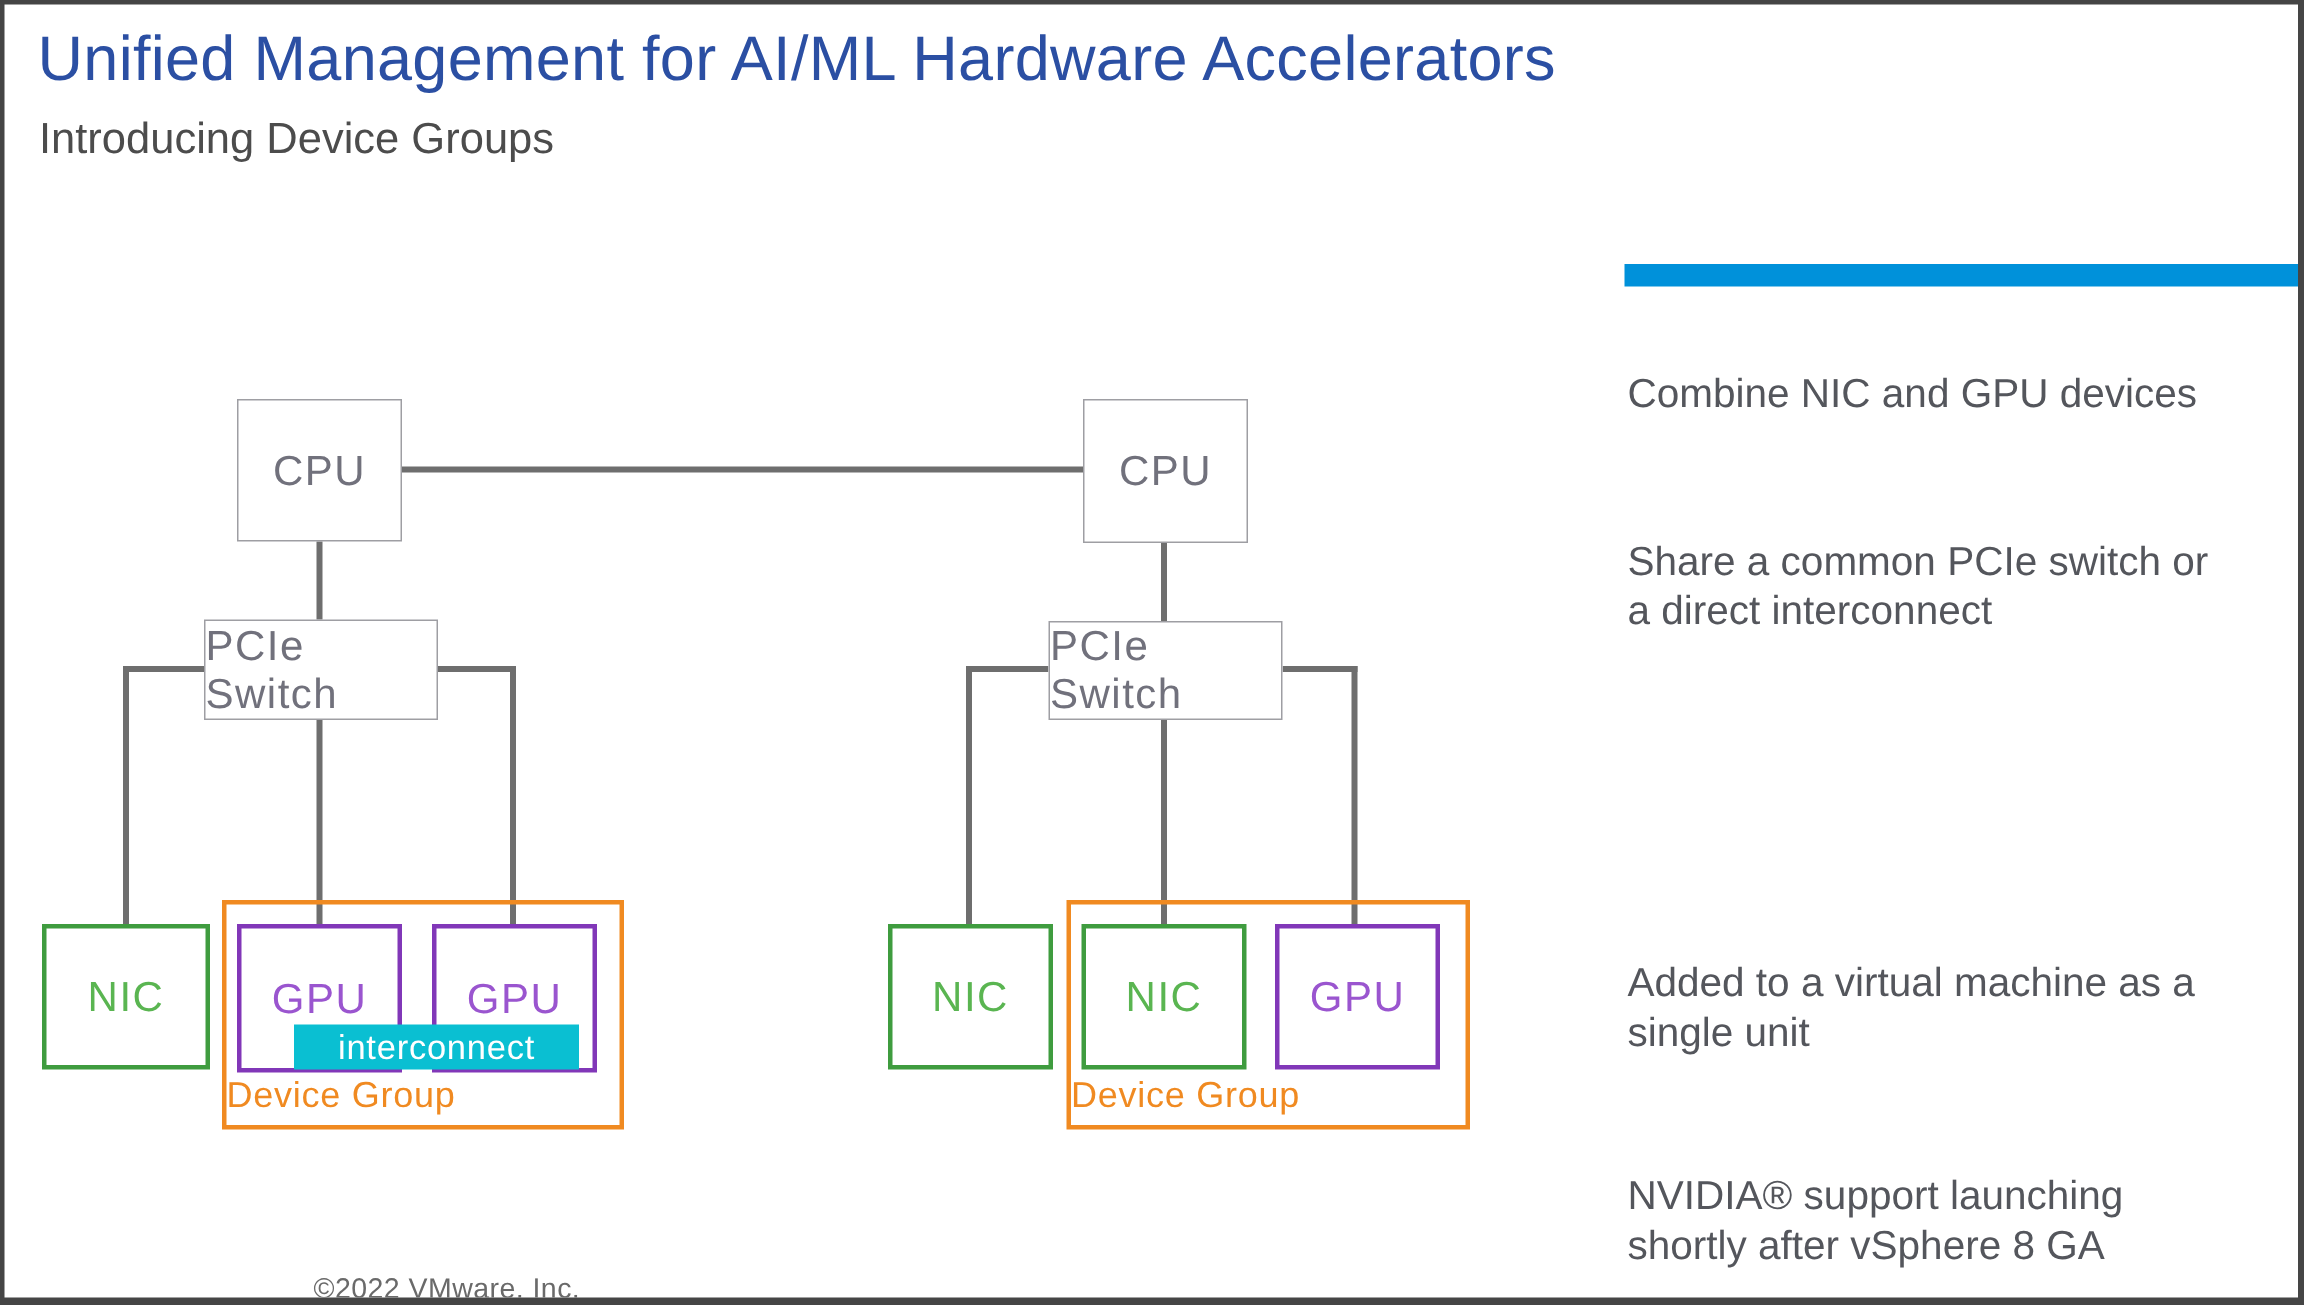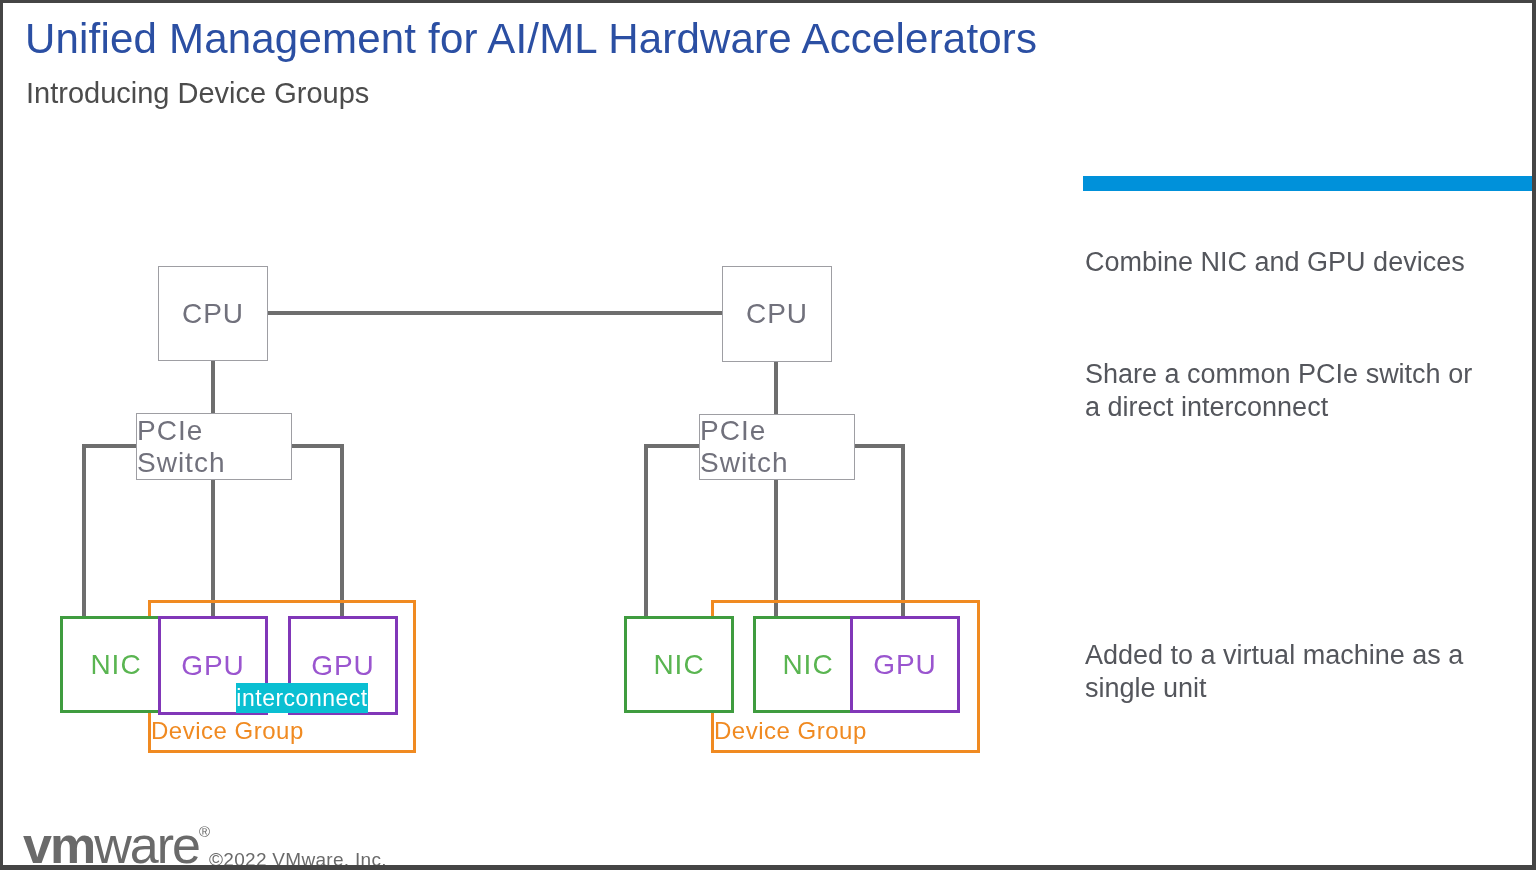"NIC" .node.nic { margin-left: 32px -> none }
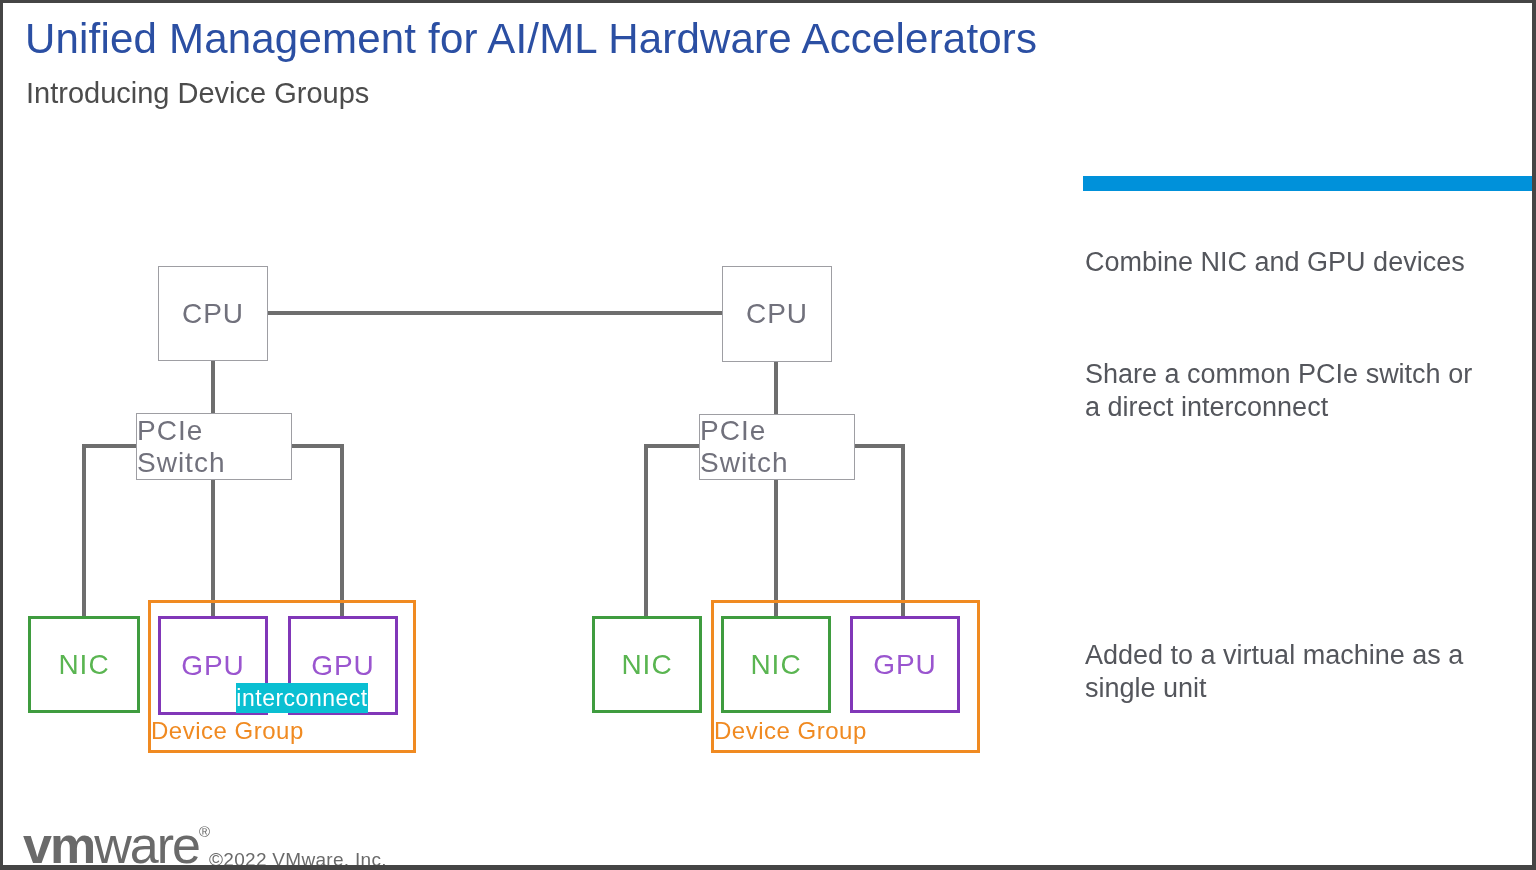"interconnect" div.interconnect { margin-left: 40px -> none; width: 132px -> 190px }
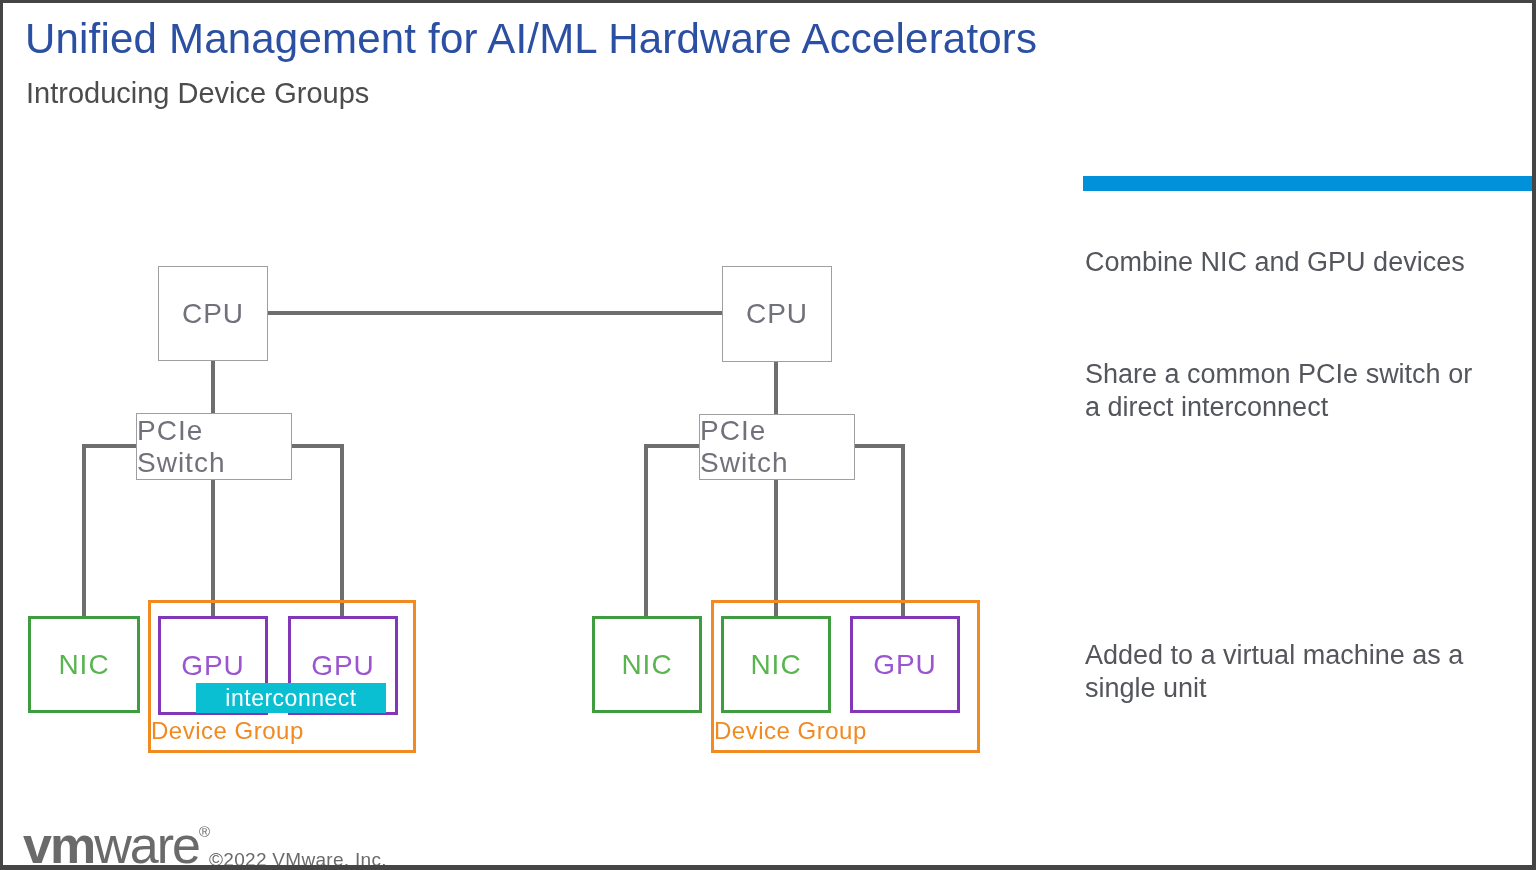"NVIDIA® support launching" div.bullet { html: none -> <div>NVIDIA® support launching shortly after vSphere 8 GA</div> }
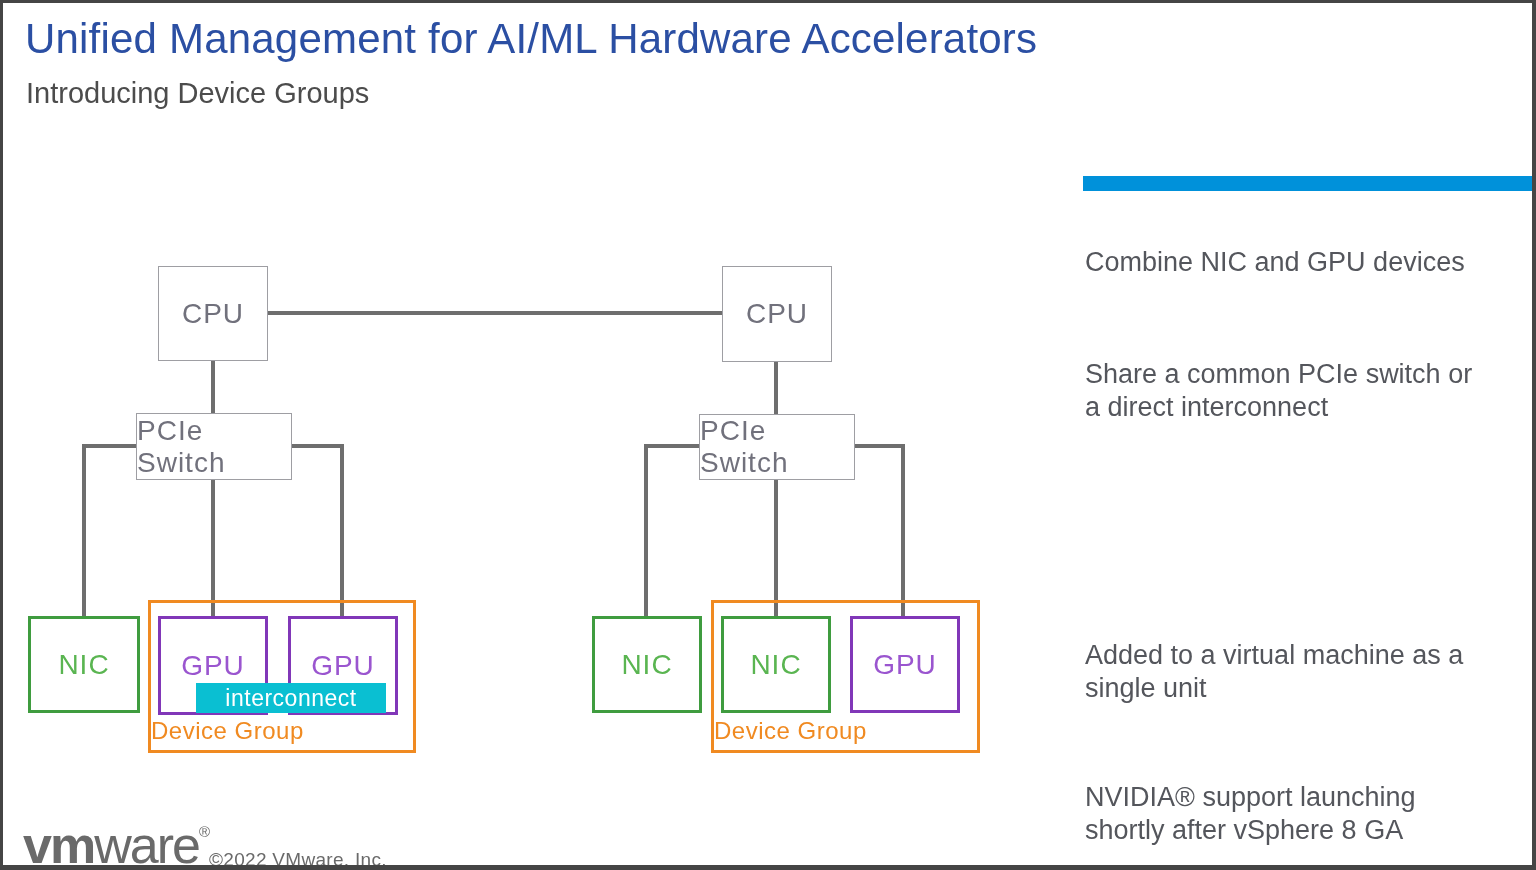"vmware®" div.logo { html: <div><span>vm</span><span>ware</span><span>®</span></div> -> none }
